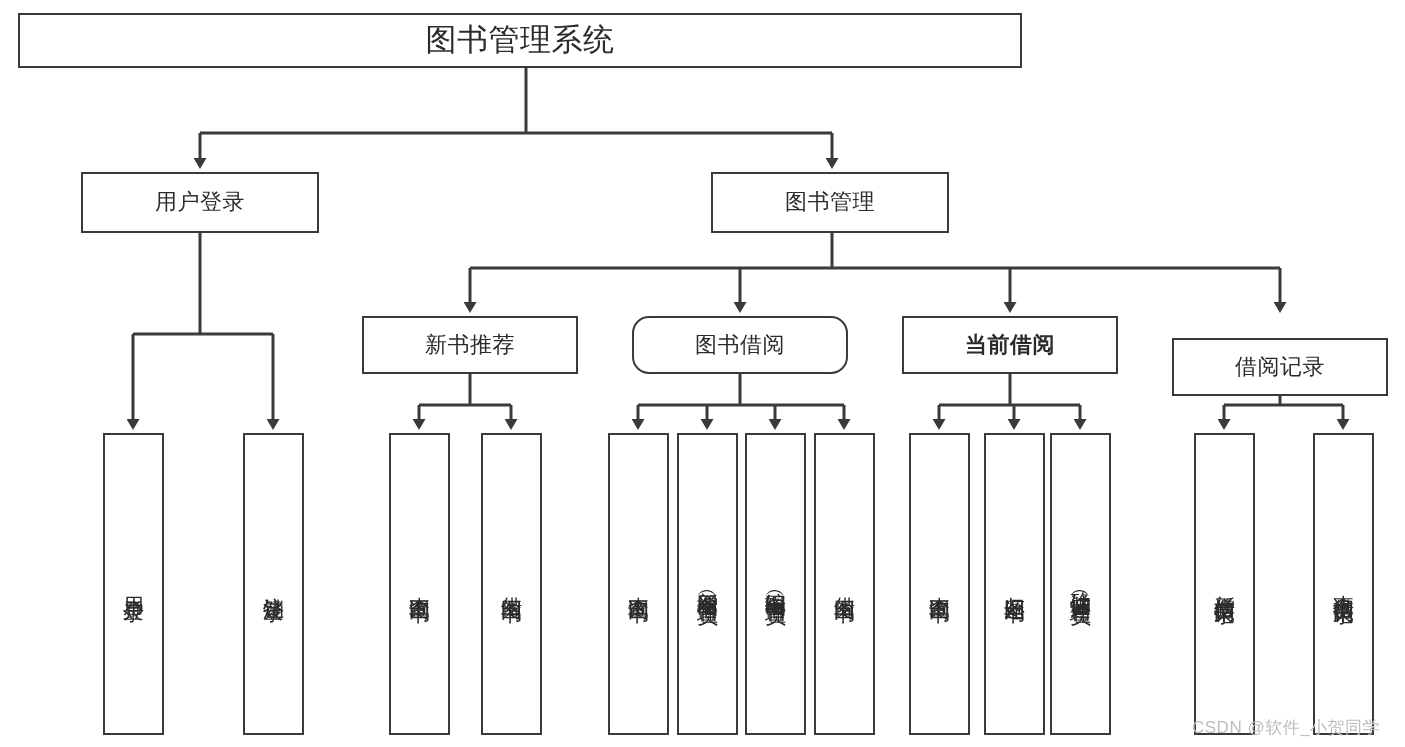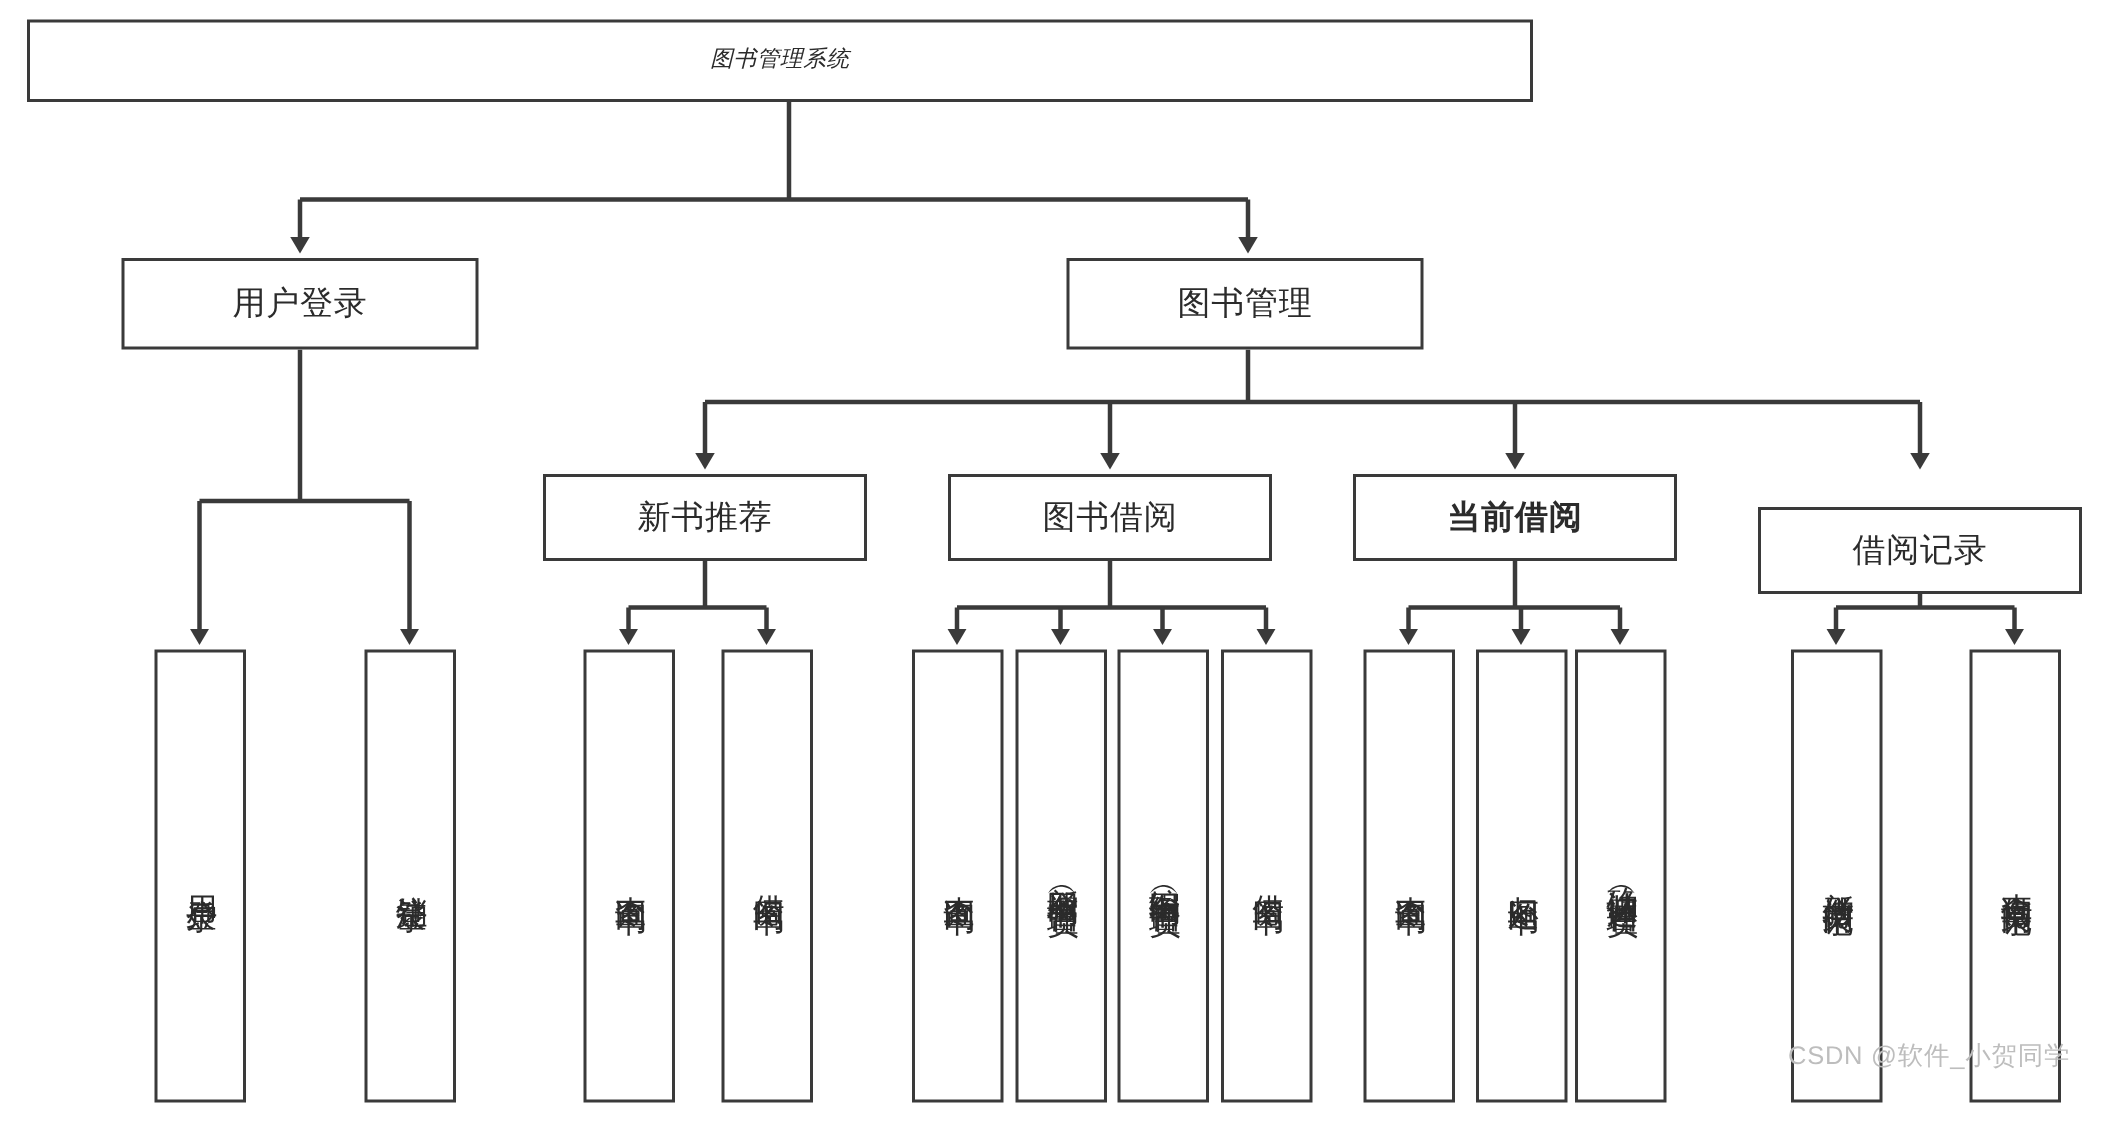"图书管理系统" .node.root { font-size: 15px -> 31px; font-style: italic -> none }
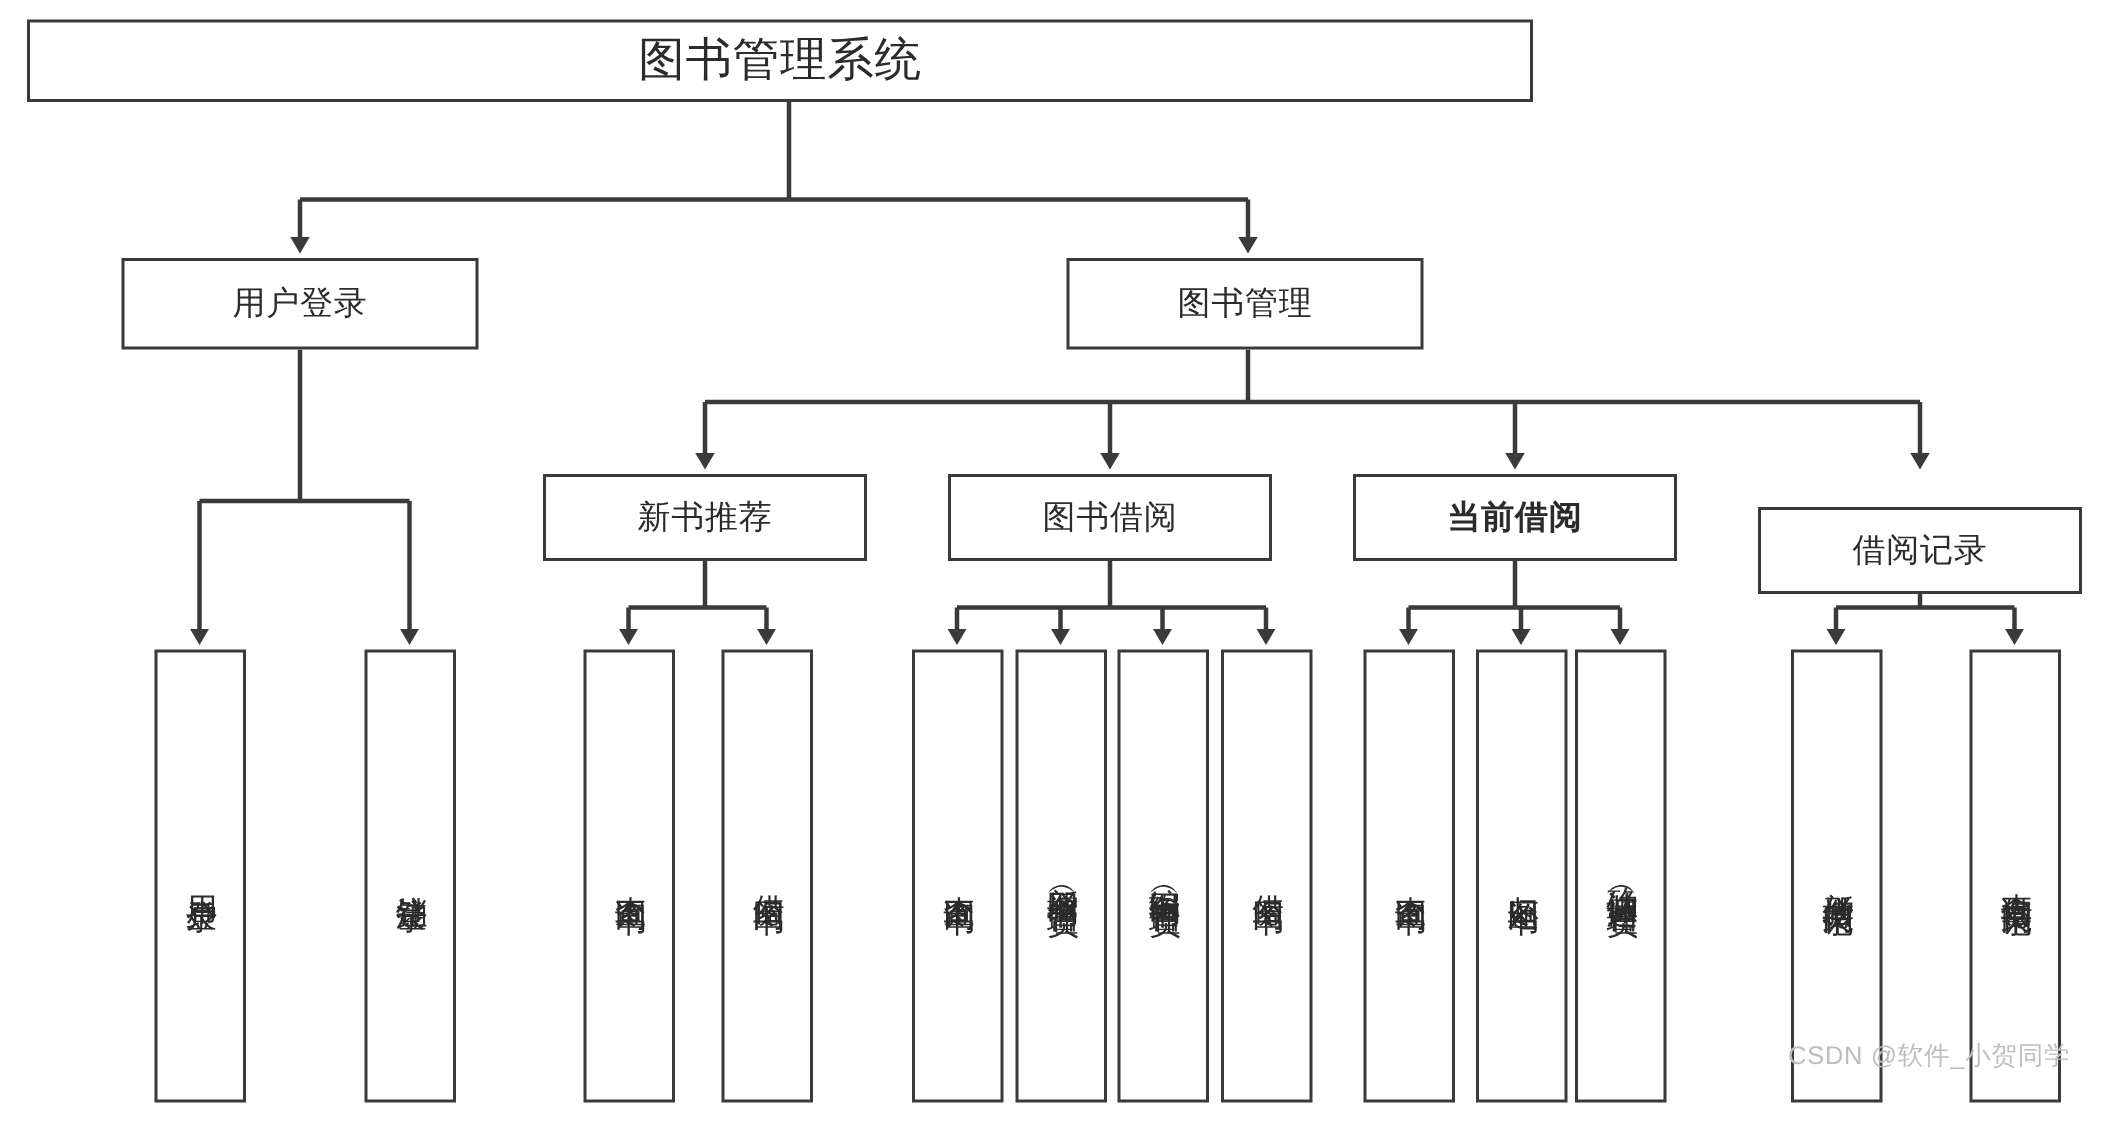"图书借阅" div.node { border-radius: none -> 17px }
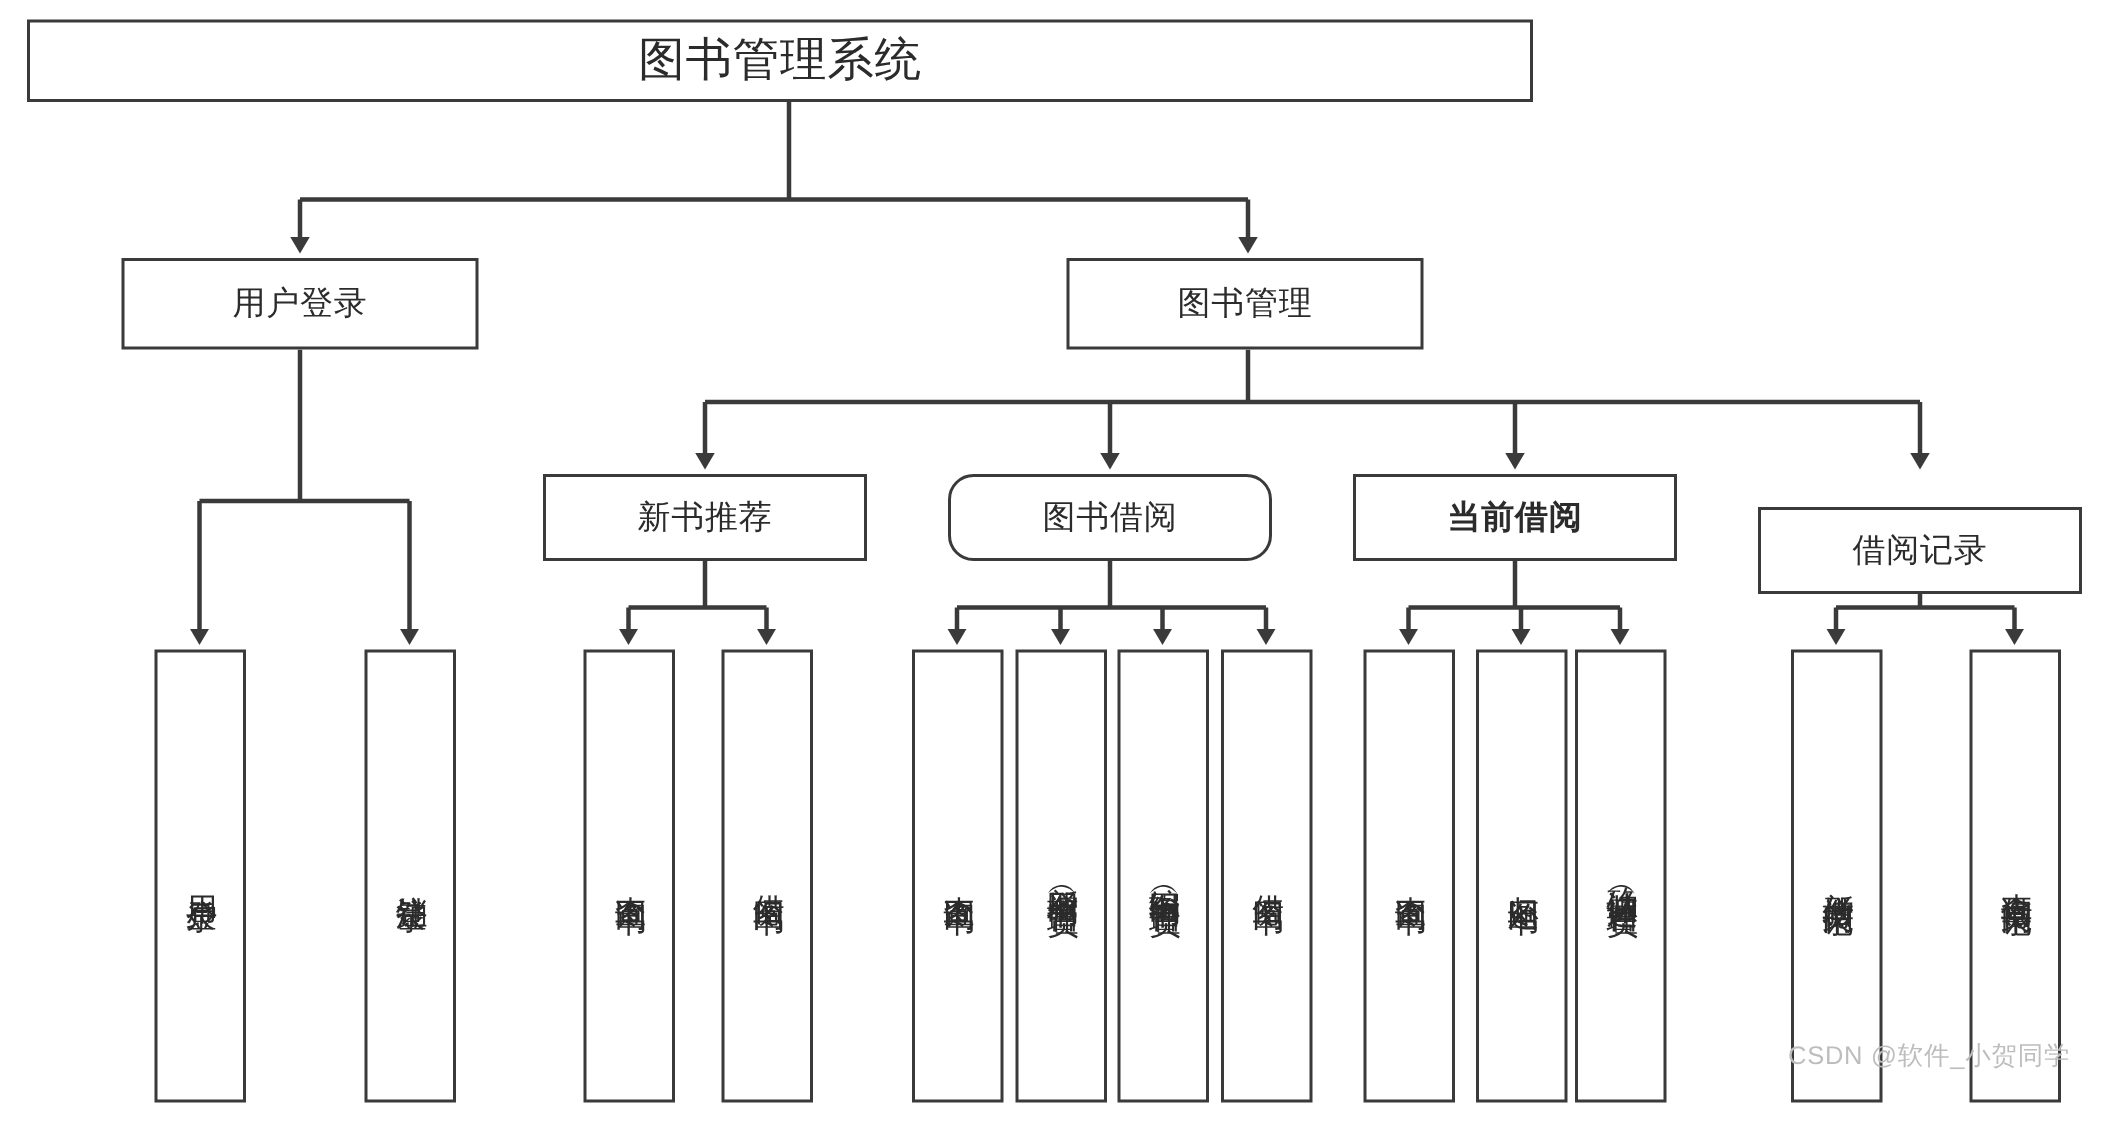"CSDN @软件_小贺同学" div.watermark { top: 692px -> 716px }
